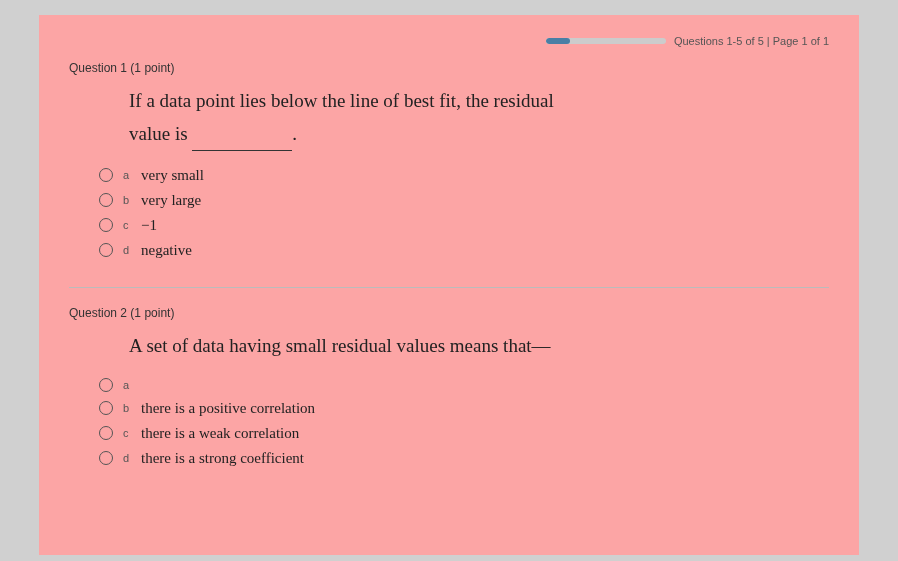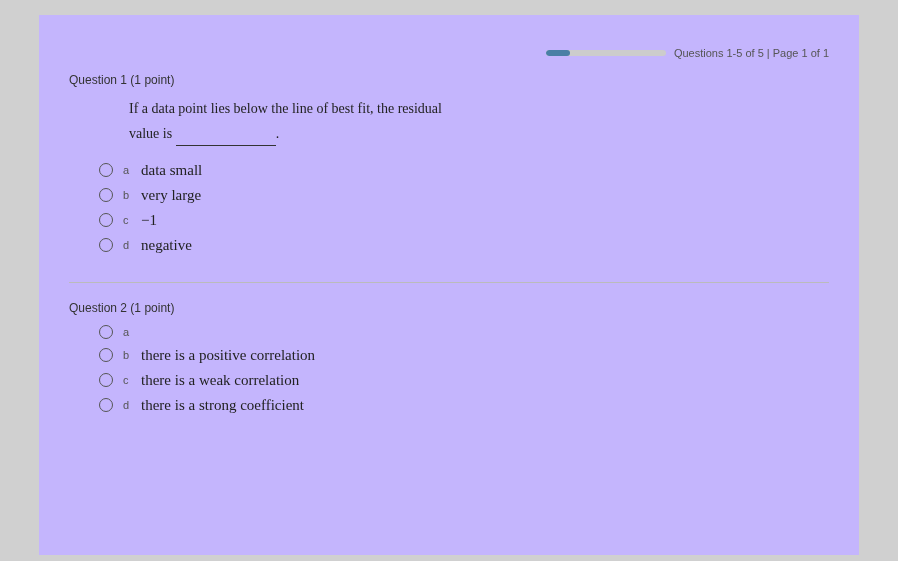"Questions 1-5 of 5 |" .page-container { background-color: #c4b5fd -> #fca5a5; padding: 32px 30px 30px 30px -> 20px 30px 30px 30px }
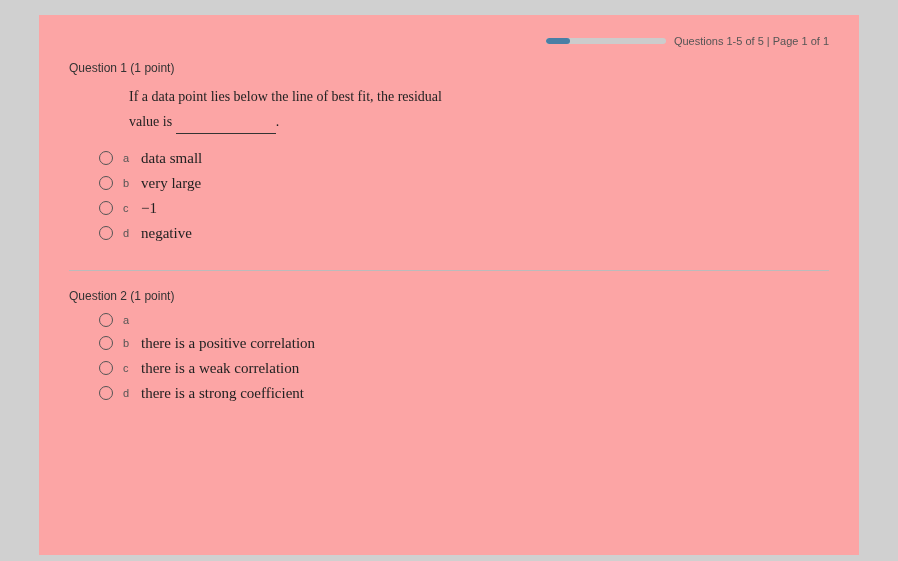"If a data point lies" .question-text { font-size: 14px -> 19px }
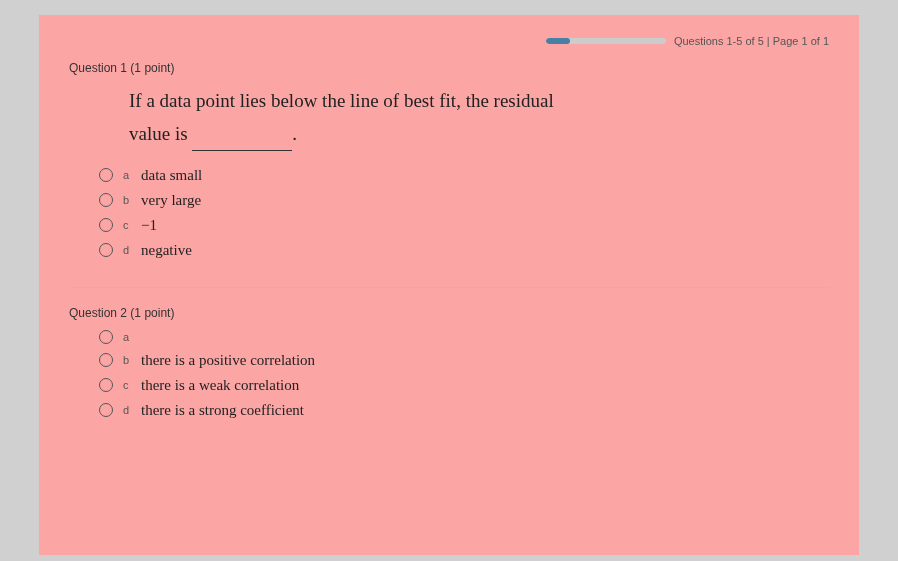"data small" span.option-text { text: data -> very }
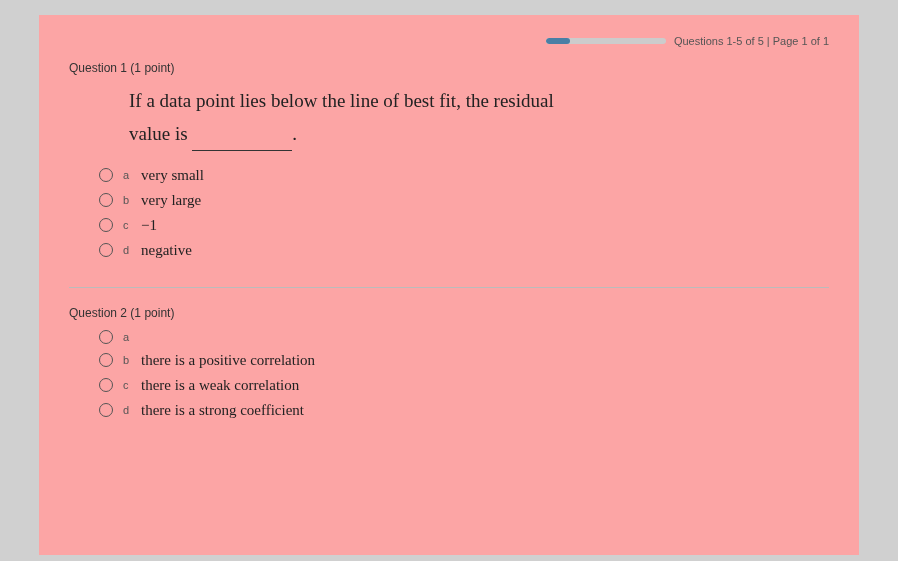"A set of data having" div.question-text { html: none -> <div> <span>A set of data having small residual values means that—</span> </div> }
